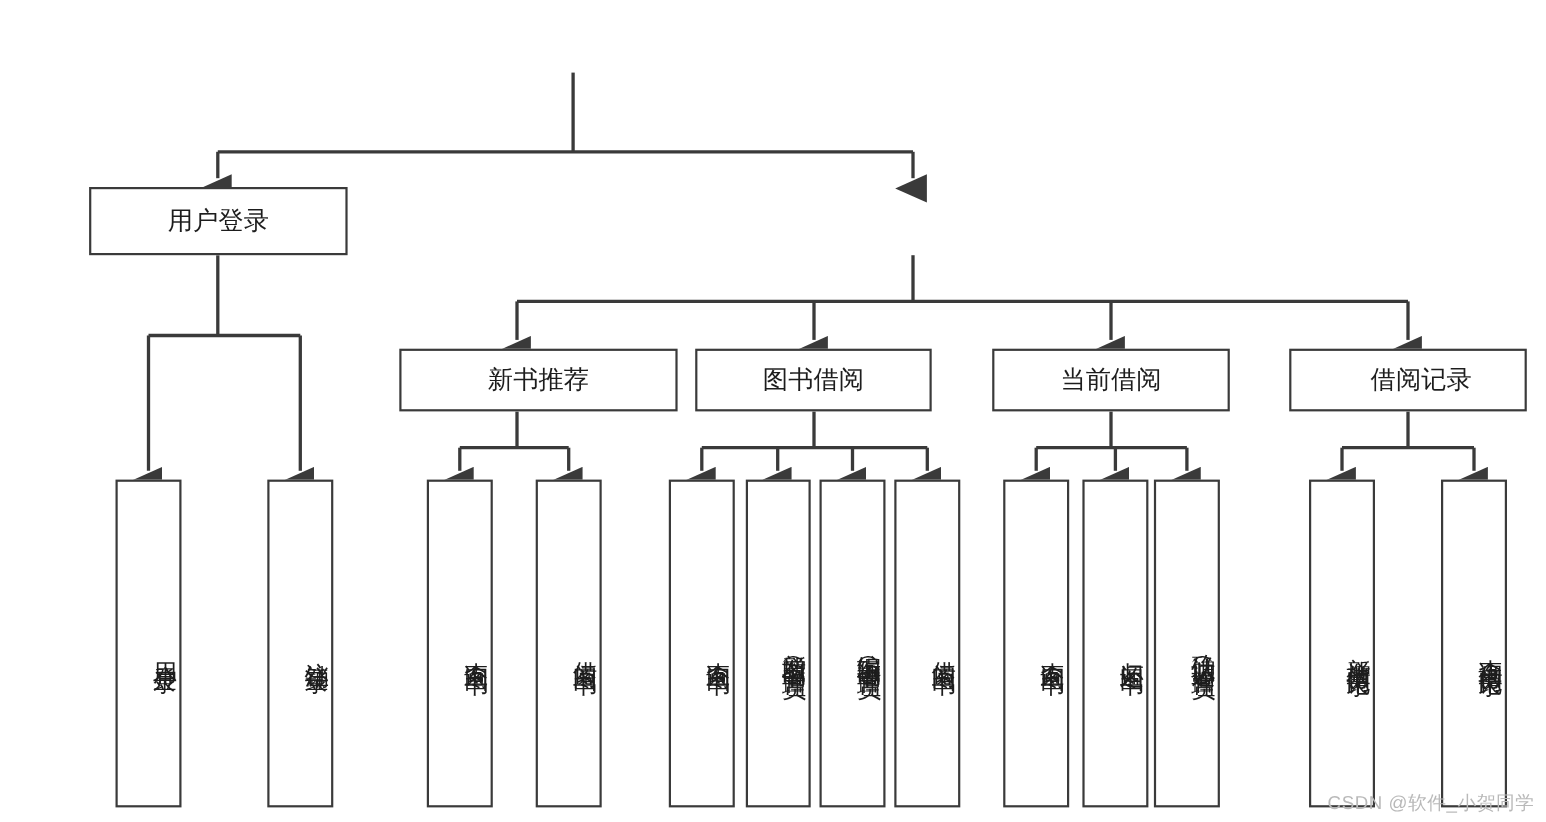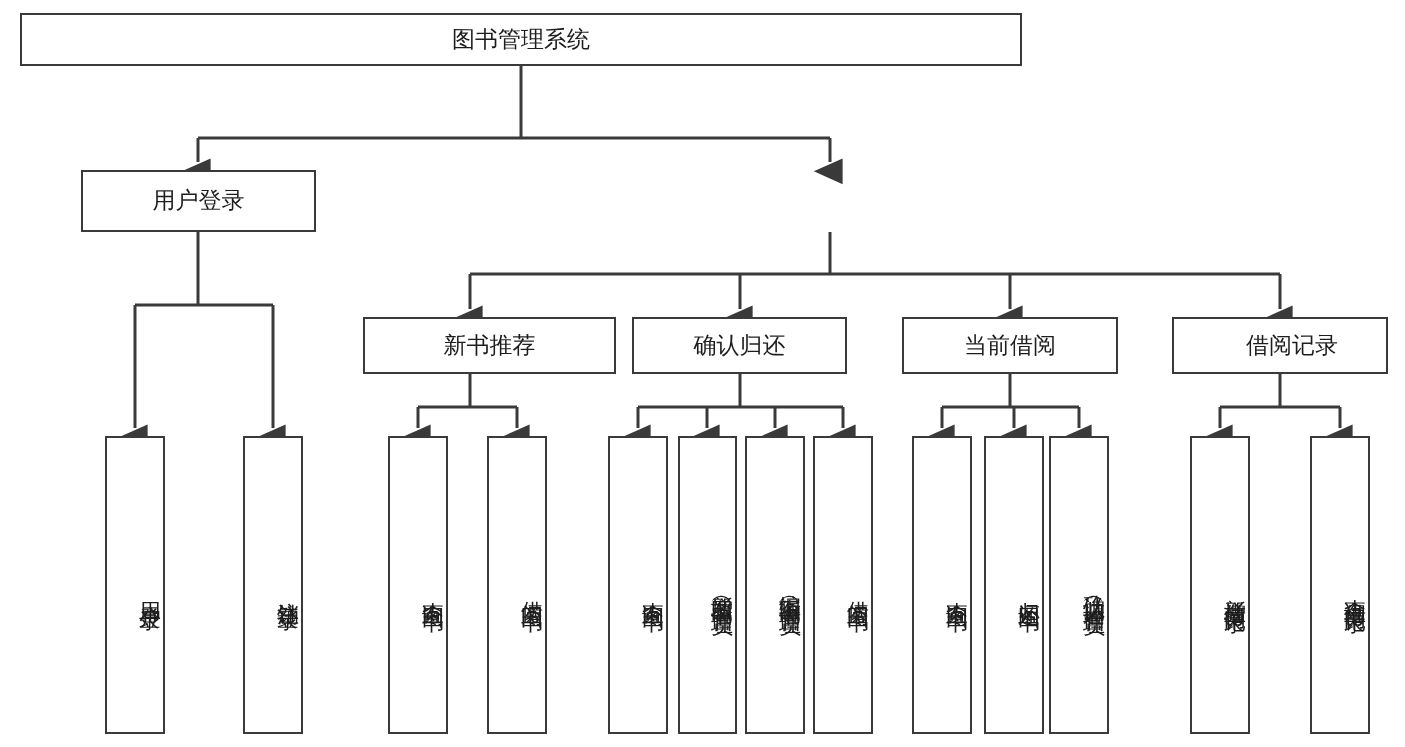"图书管理系统" div.node { html: <div> <span>图书管理系统</span> </div> -> none }
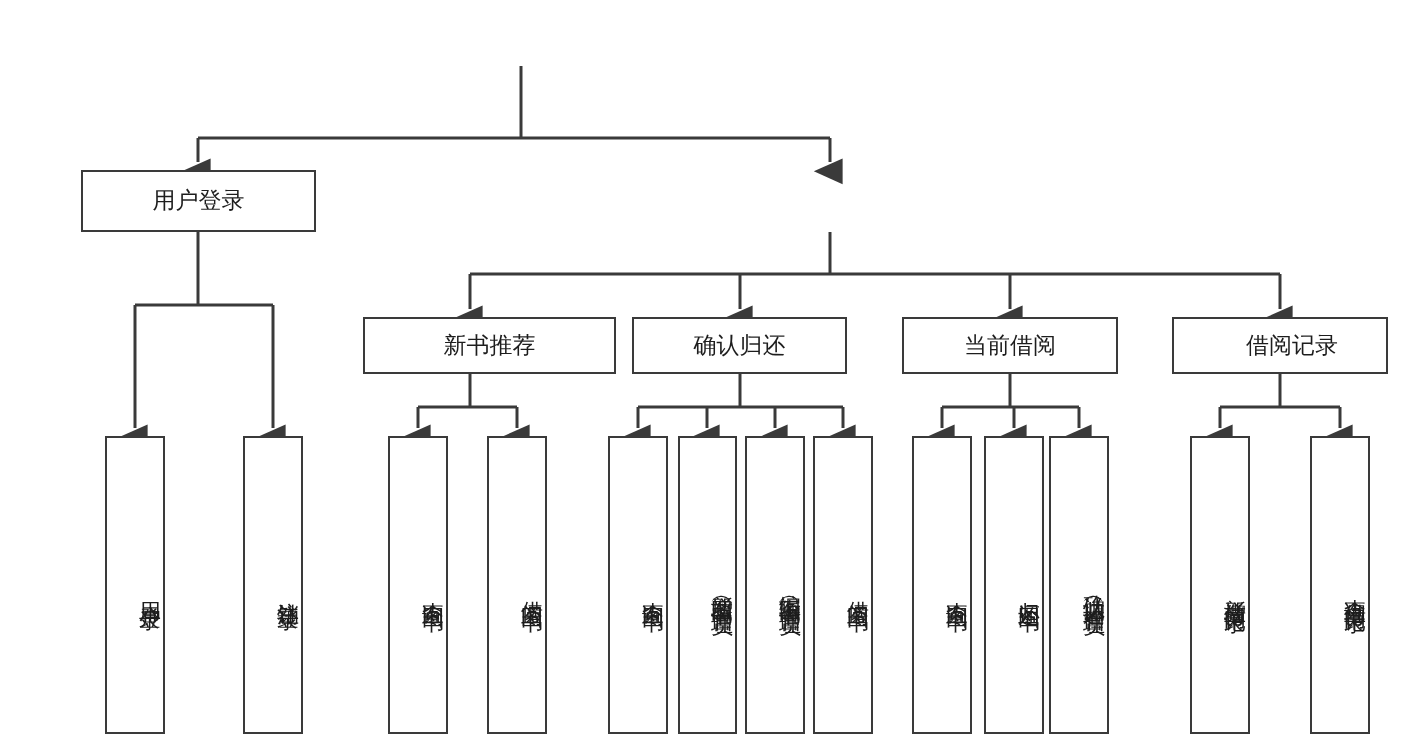"确认归还" span.lbl { text: 确认归还 -> 图书借阅 }
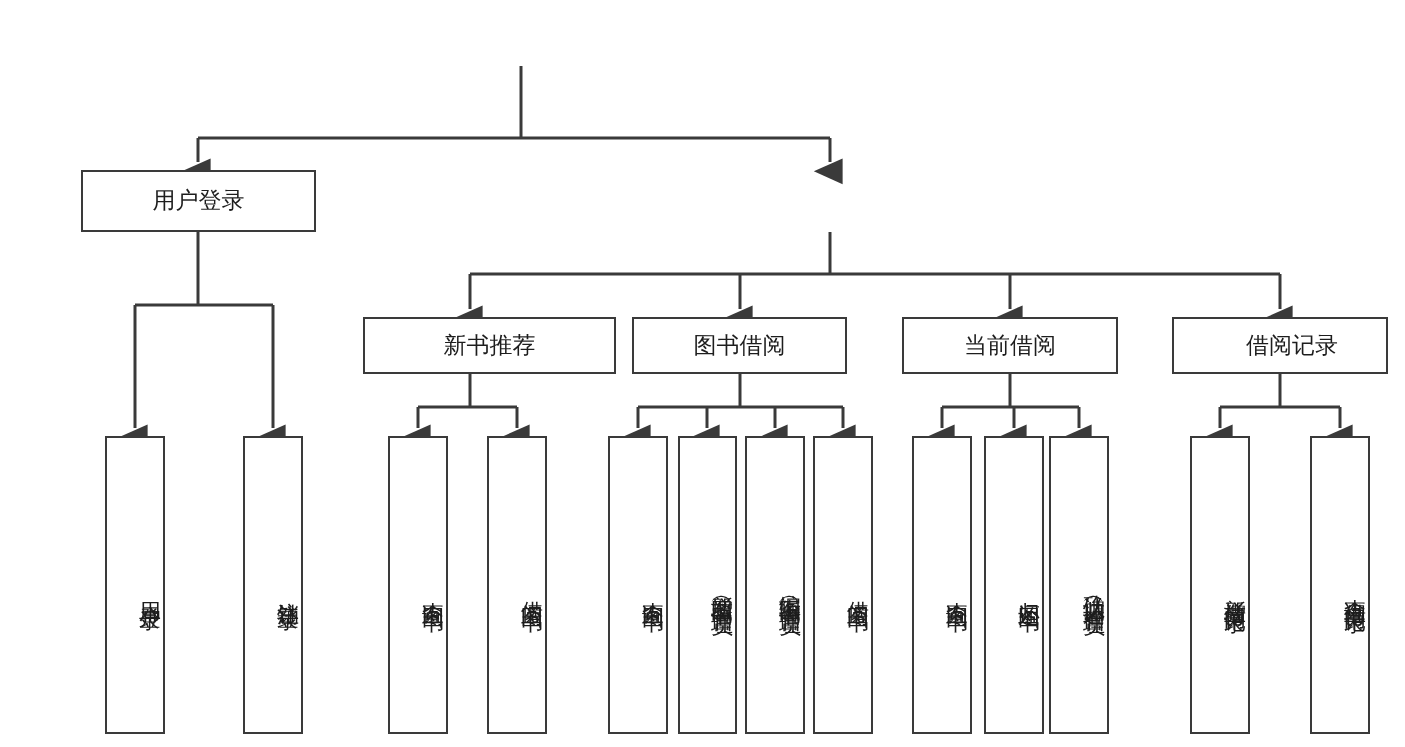"CSDN @软件_小贺同学" div.watermark { html: none -> <div>CSDN @软件_小贺同学</div> }
